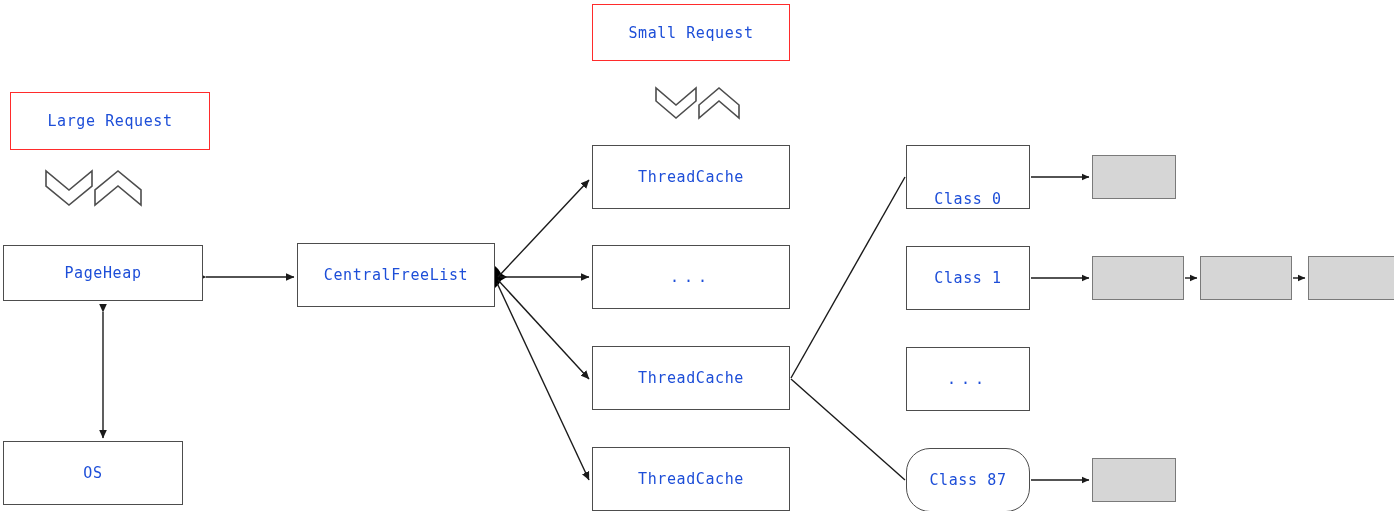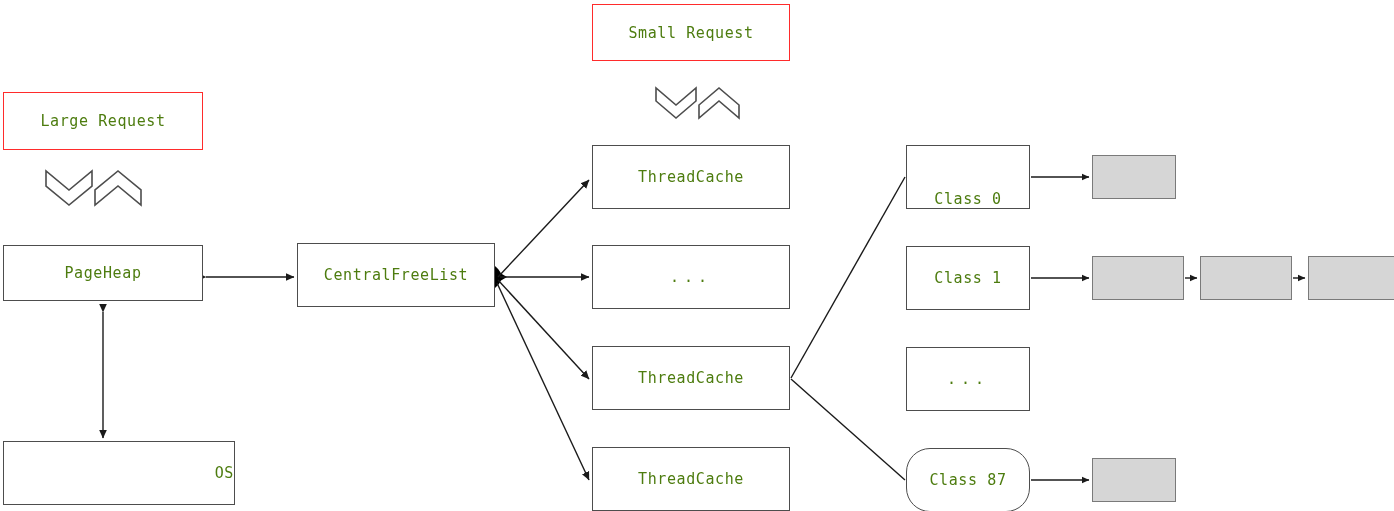"Small Request" .node { color: #4d7c0f -> #1d4ed8 }
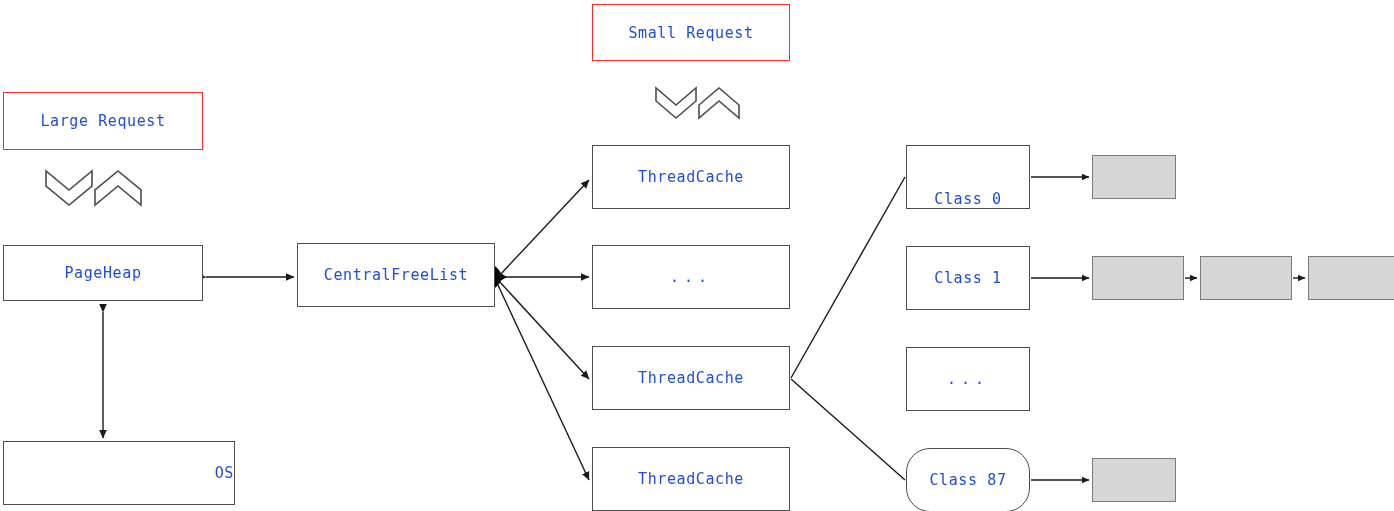"Large Request" div.node { left: 3px -> 10px }
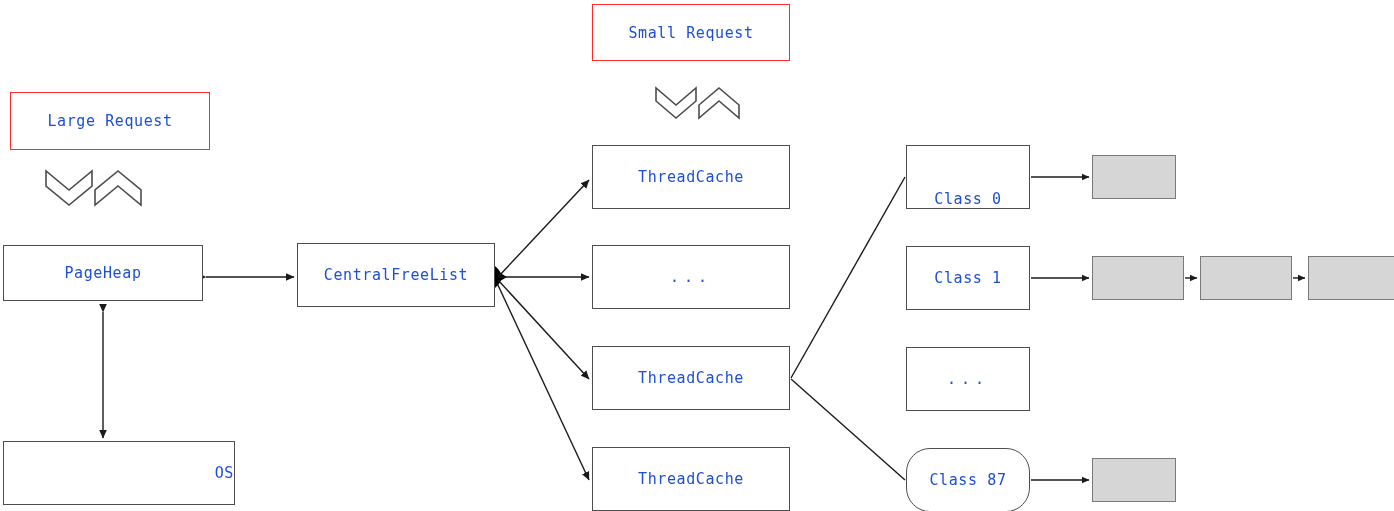"OS" div.node { justify-content: flex-end -> none; width: 232px -> 180px }
